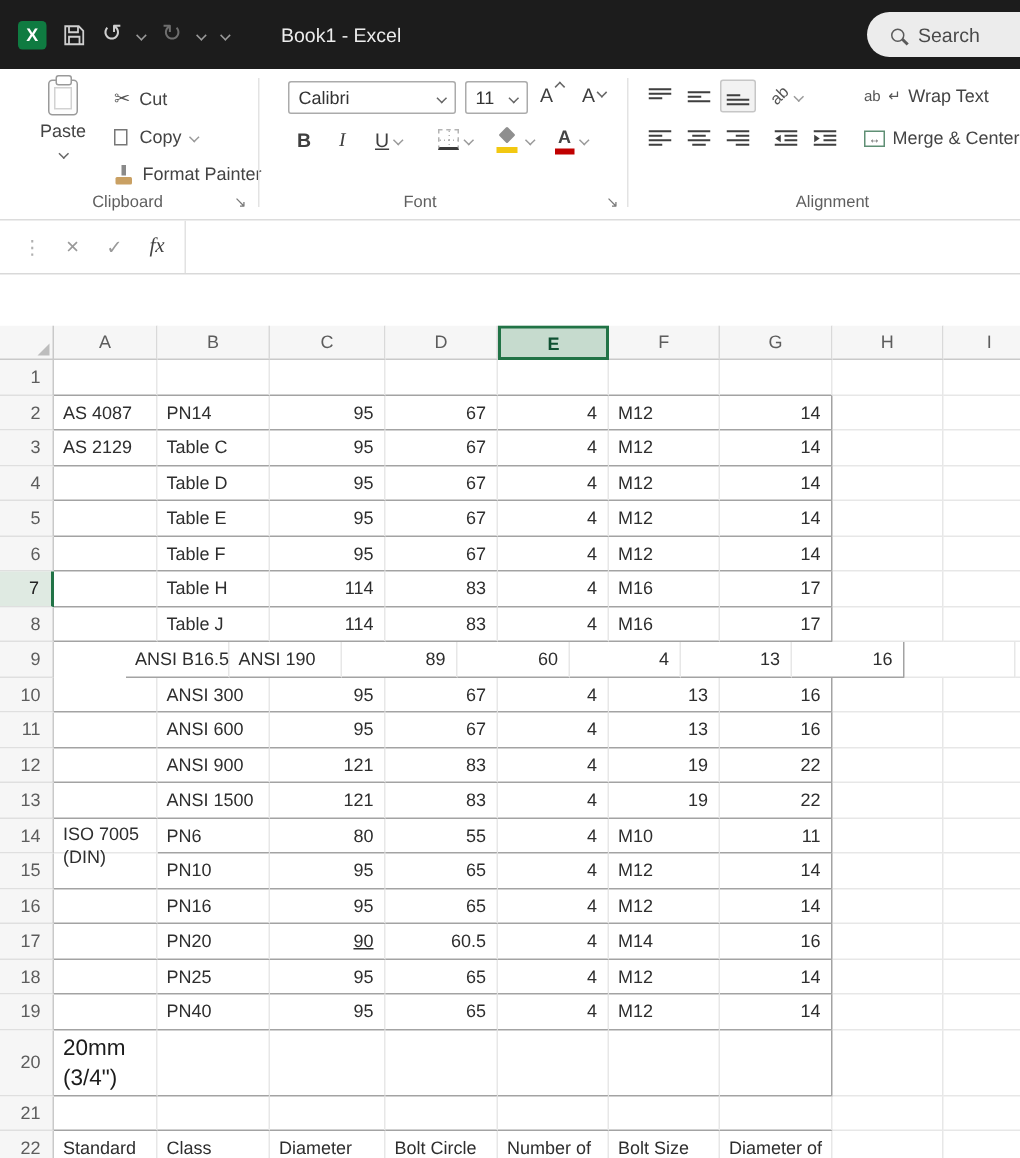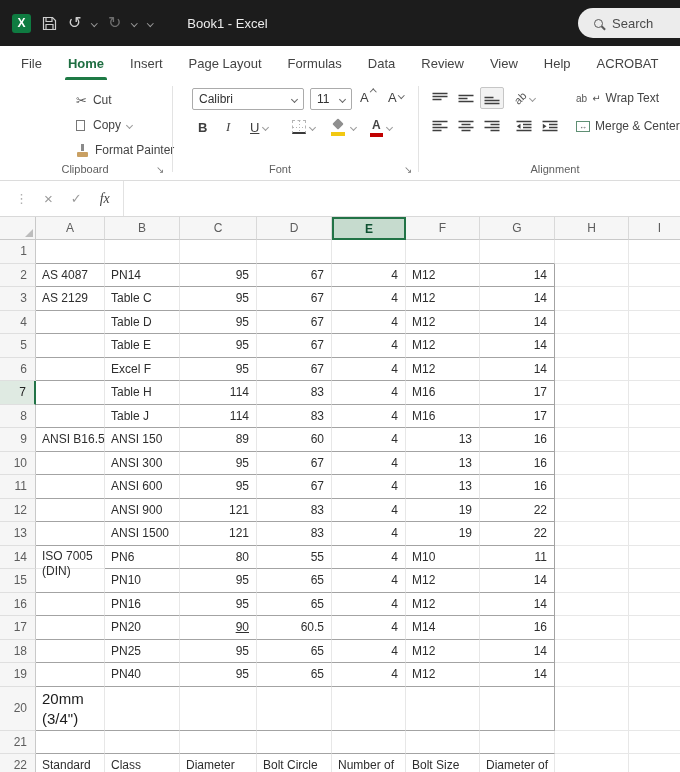"File" div.tabsrow { html: <div> <div>File</div> <div>Home</div> <div>Insert</div> <div>Page Layout</div> <div>Formulas</div> <div>Data</div> <div>Review</div> <div>View</div> <div>Help</div> <div>ACROBAT</div> </div> -> none }
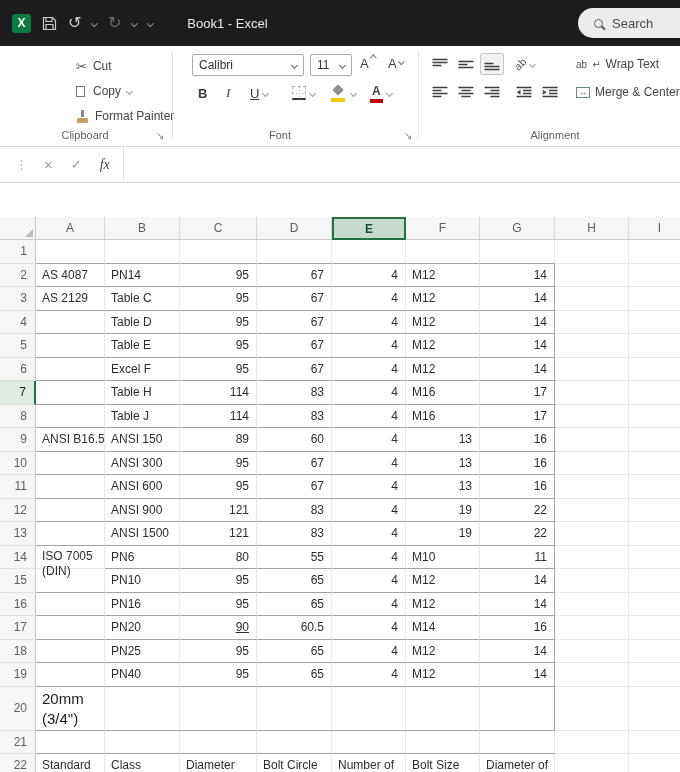"Paste" div.paste { html: none -> <div> <div></div> <div>Paste</div> <span></span> </div> }
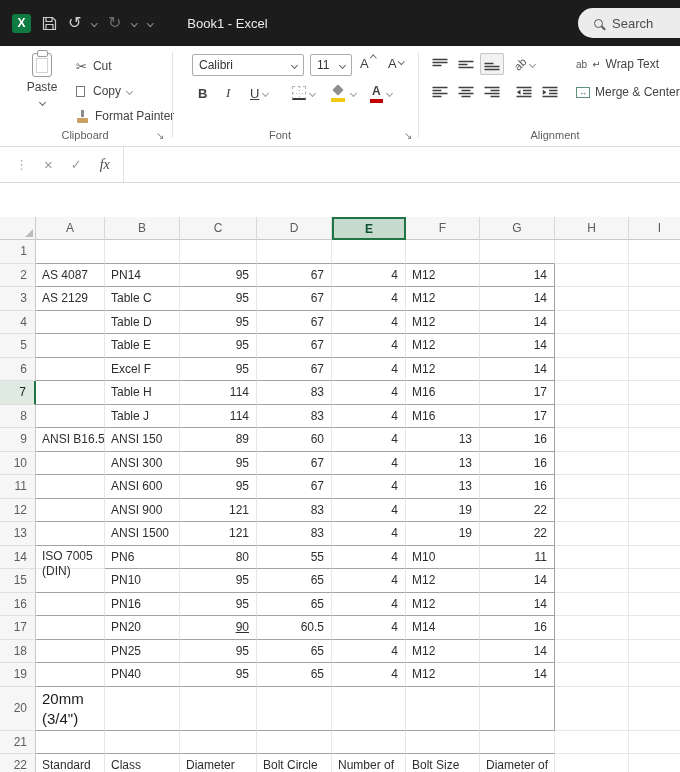"Excel F" div.cell { text: Excel -> Table }
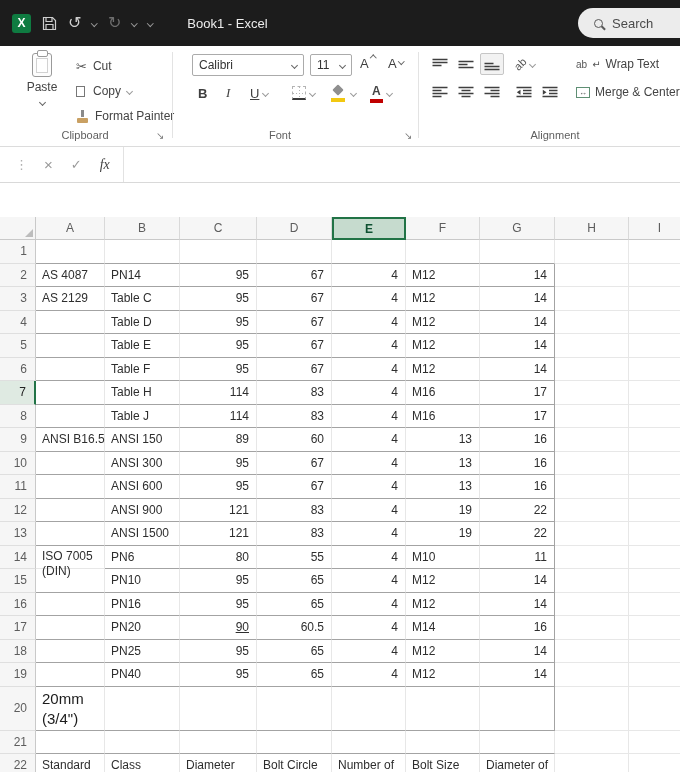"ANSI B16.5" div.cell { margin-left: none -> 48px }
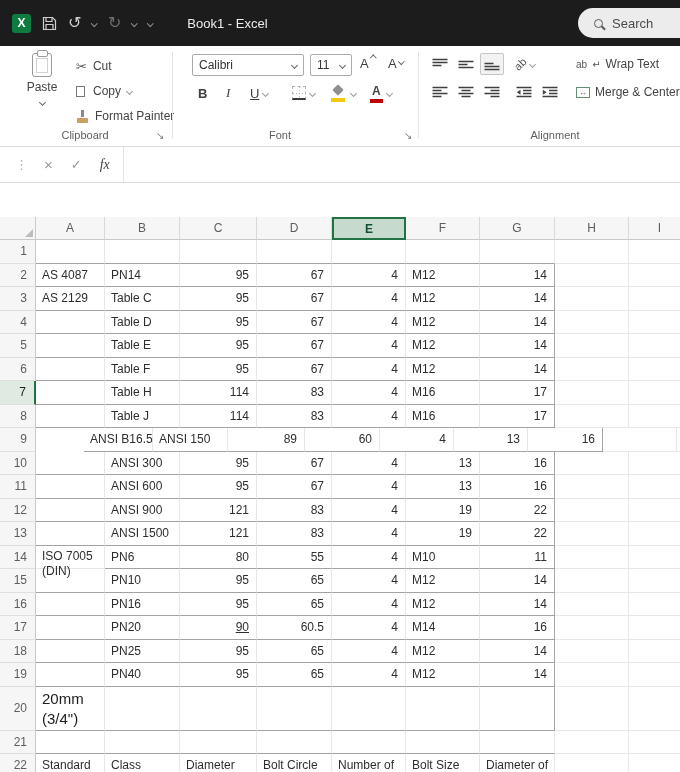"ANSI 150" div.cell { text: 150 -> 190 }
